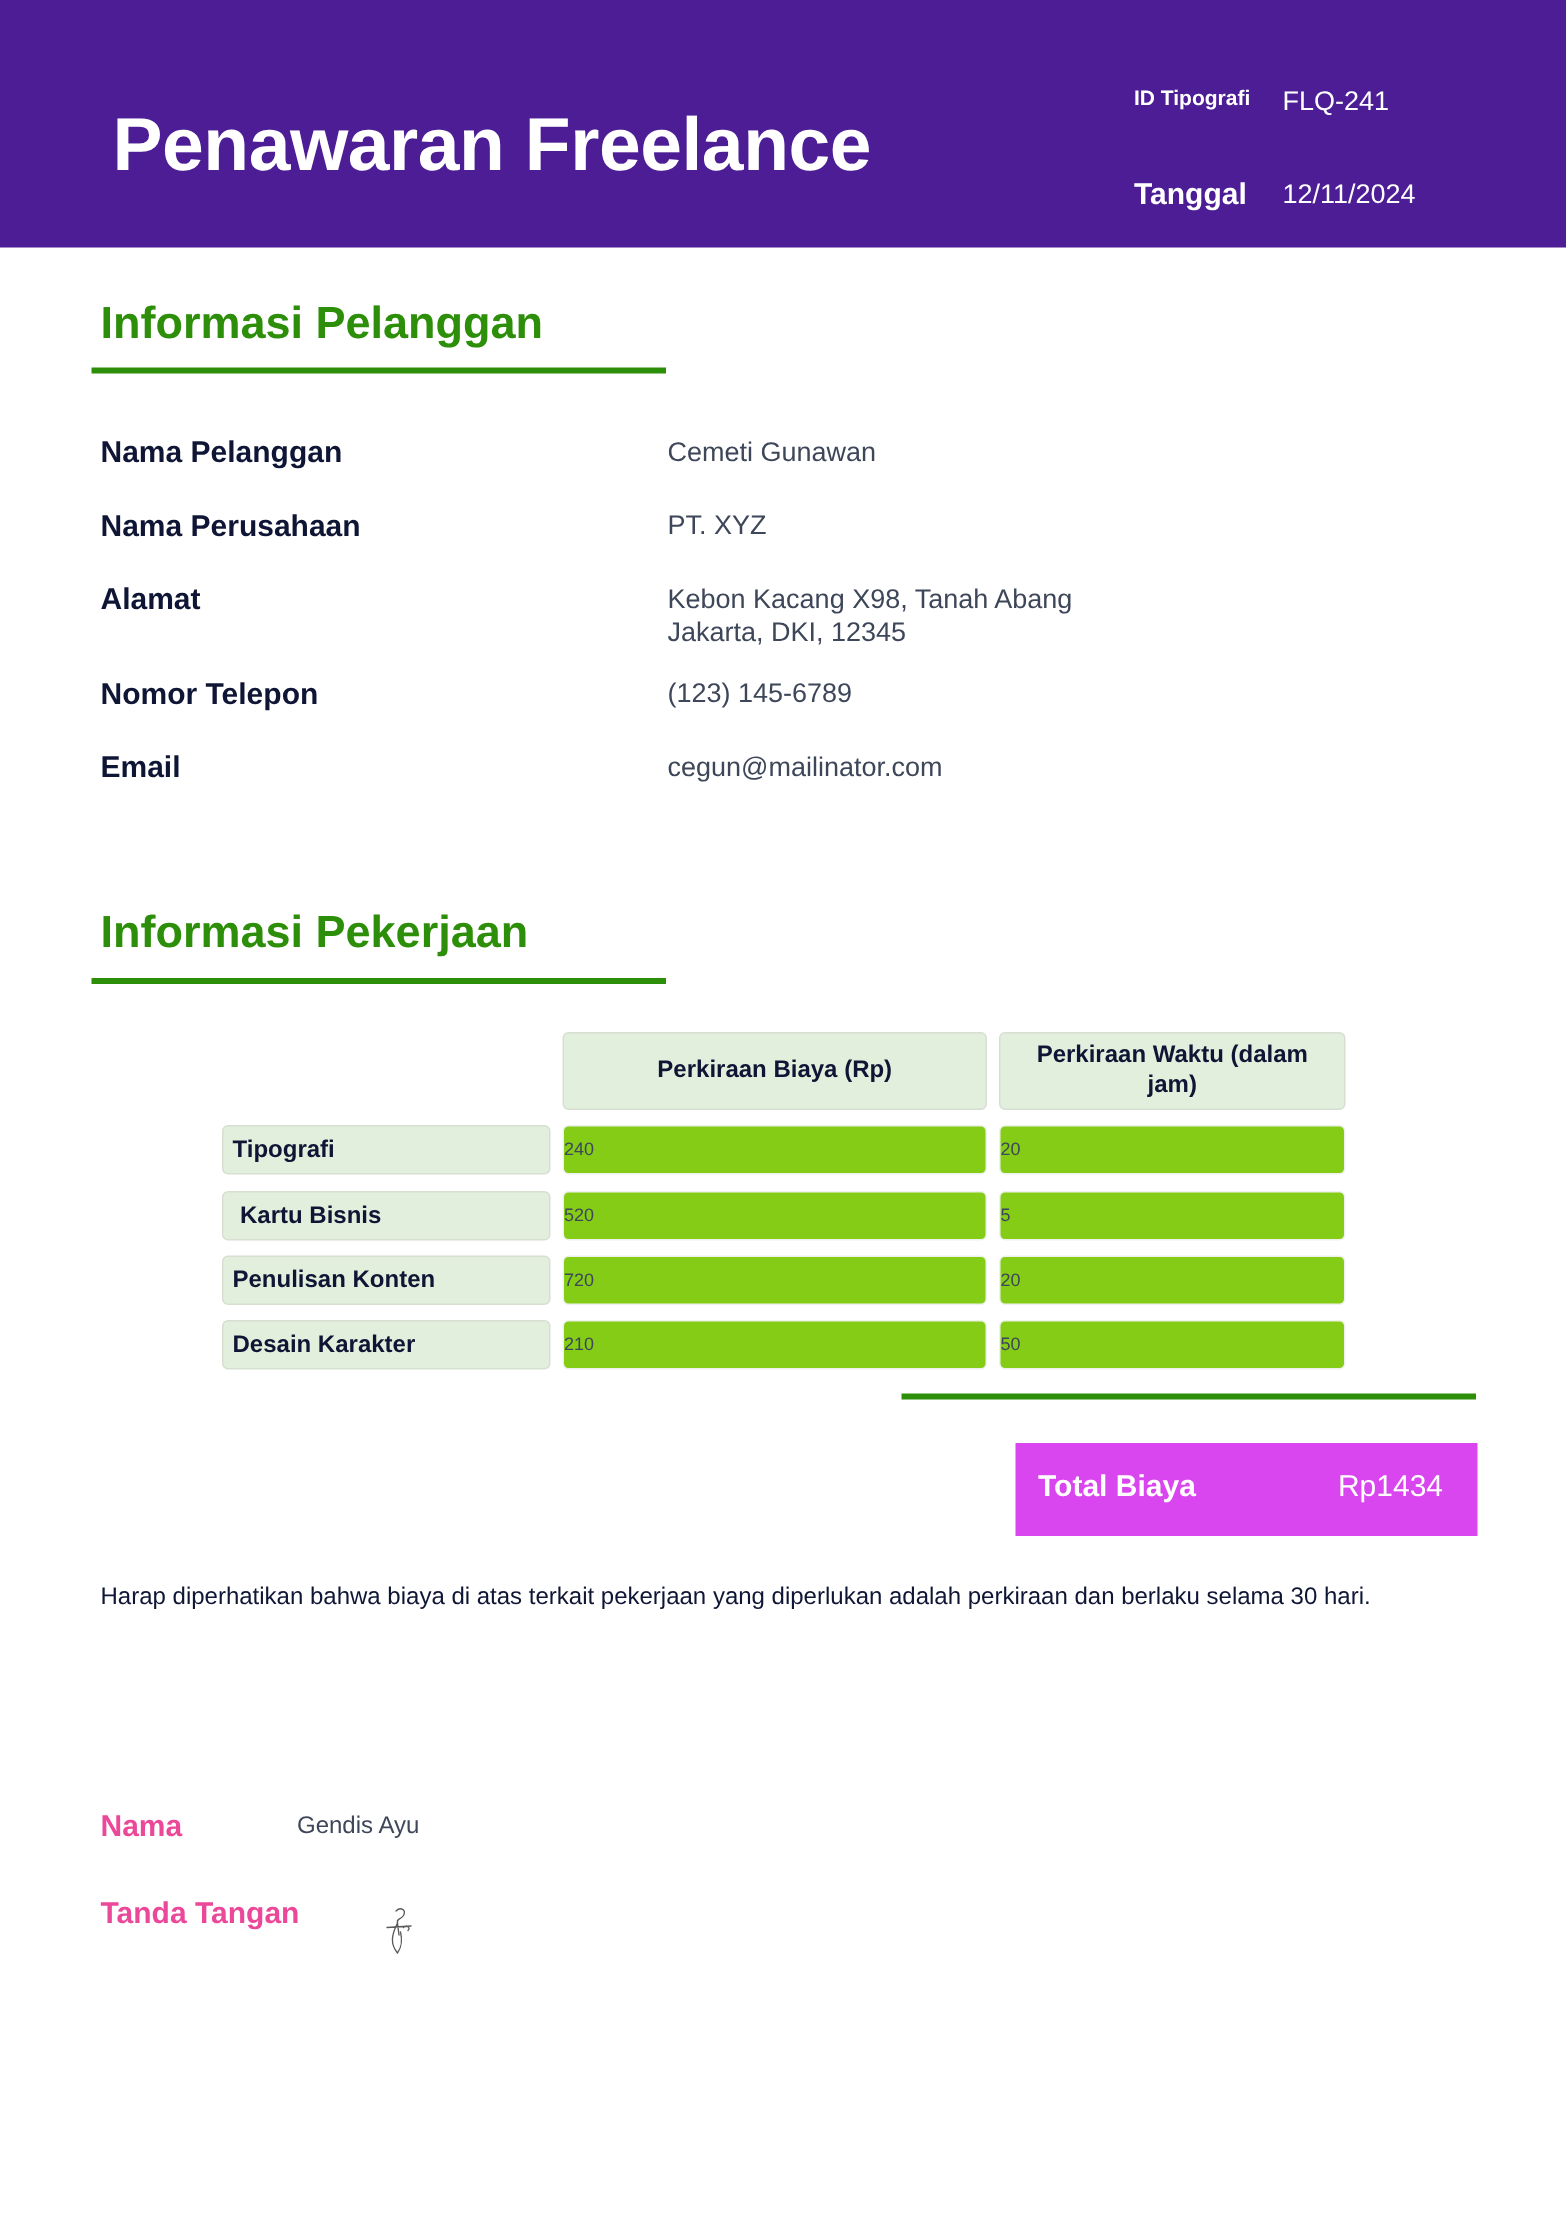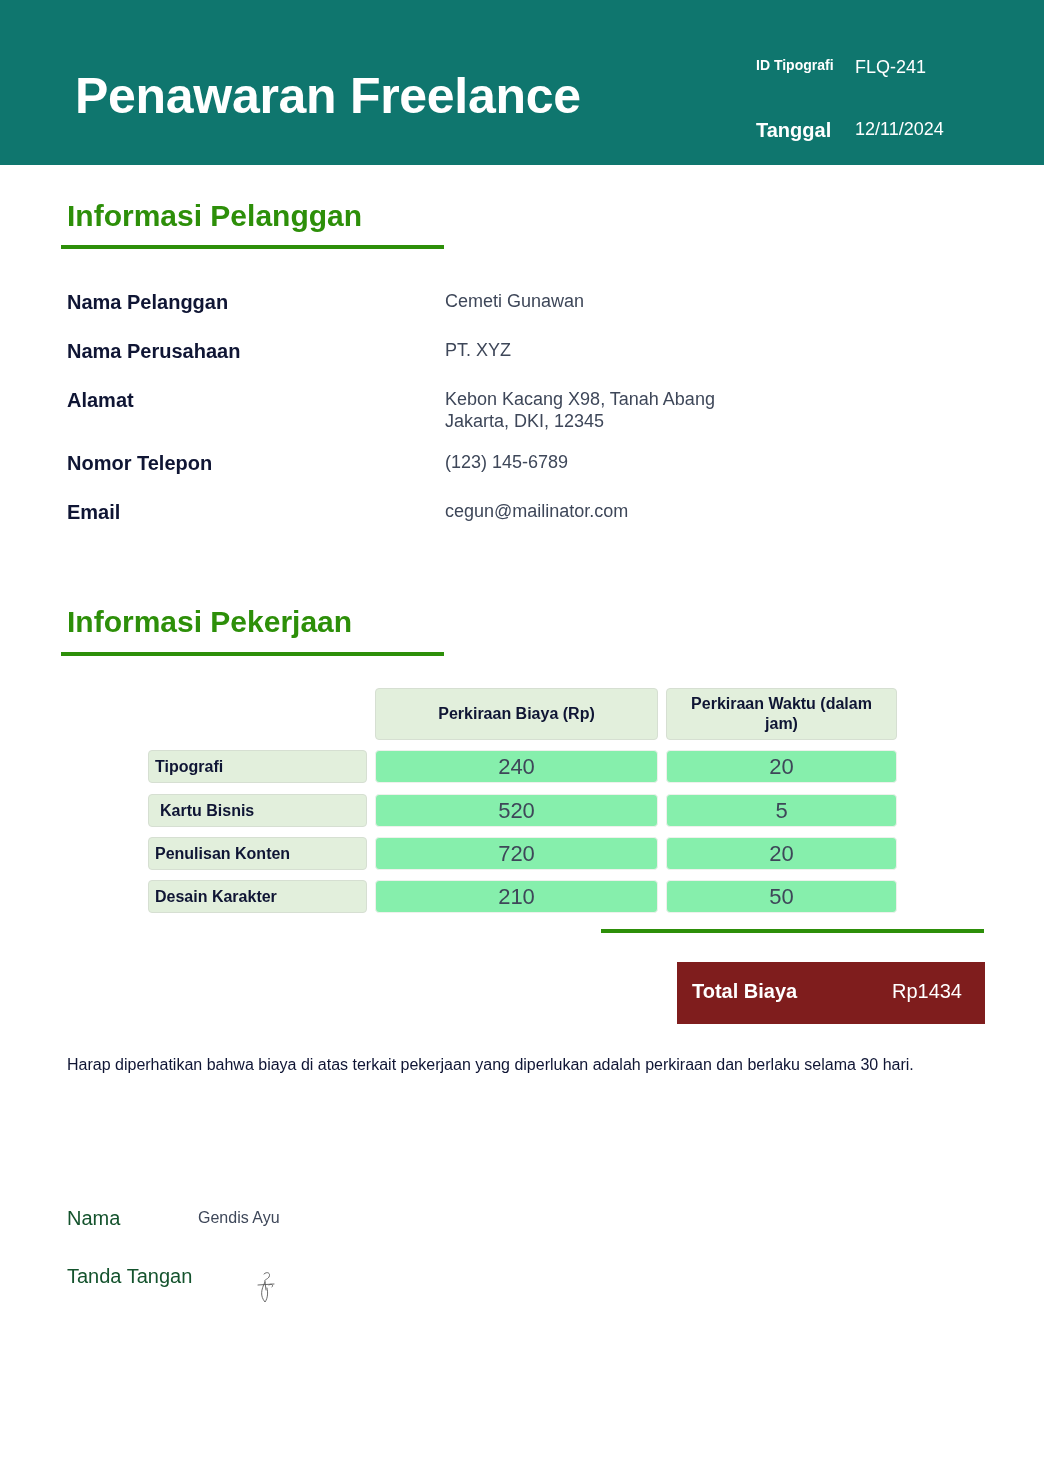"Penawaran Freelance" .header { background: #0f766e -> #4c1d95 }
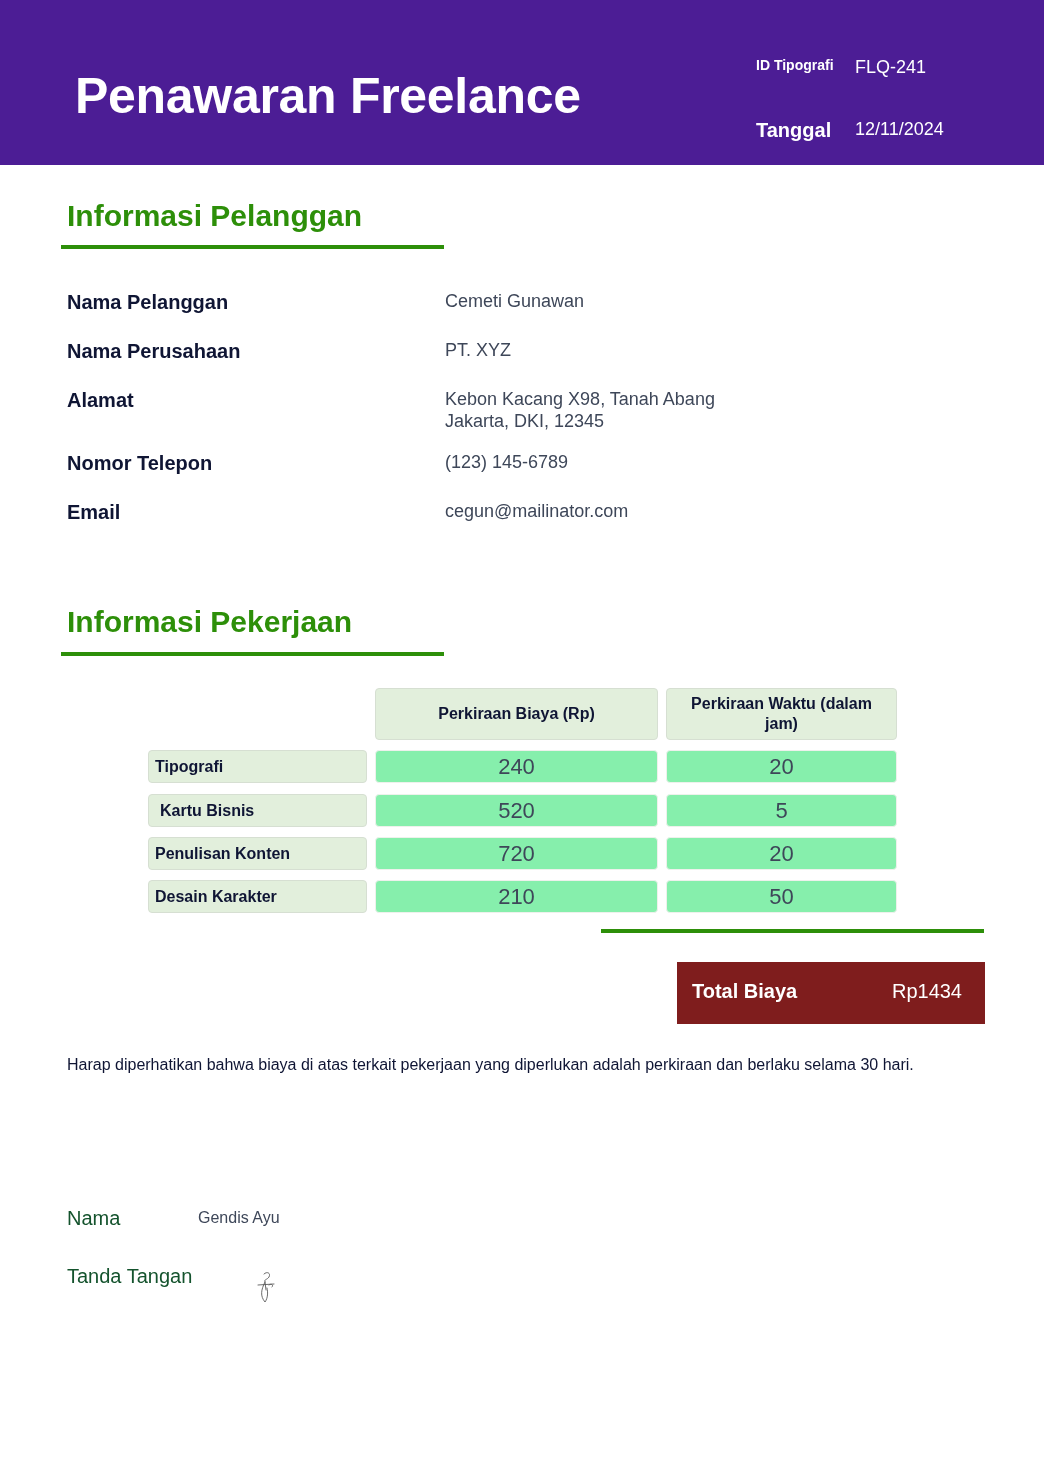"240" .cell { background: #86efac -> #84cc16; font-size: 22px -> 12px; text-align: center -> left }
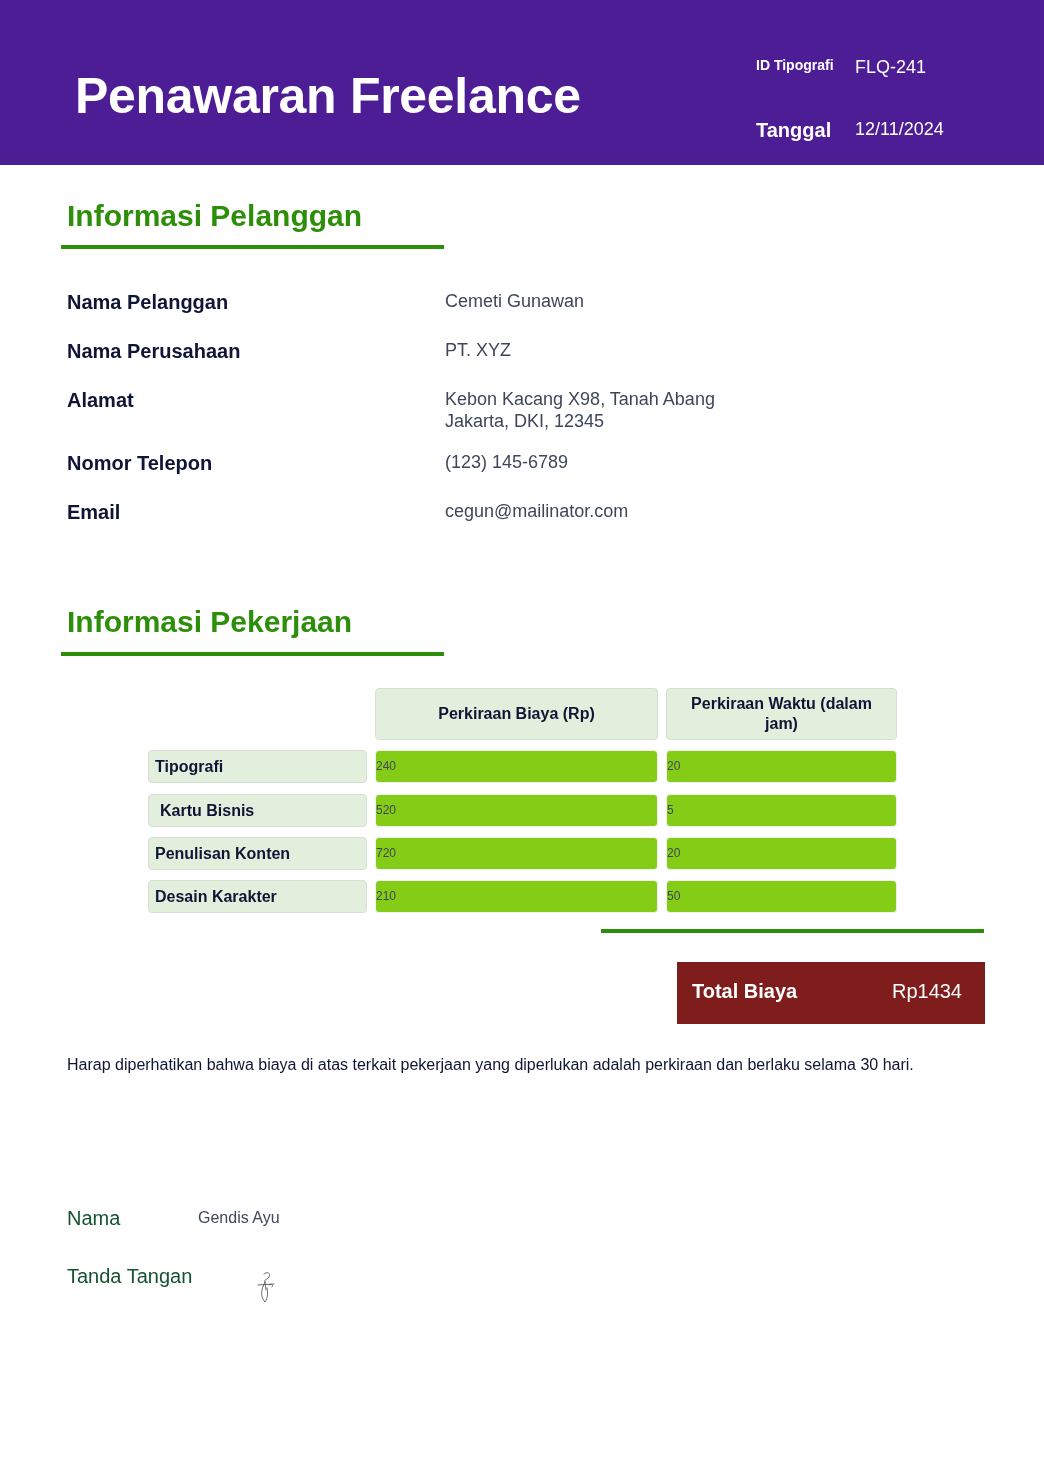"Total Biaya" .total-box { background: #7f1d1d -> #d946ef }
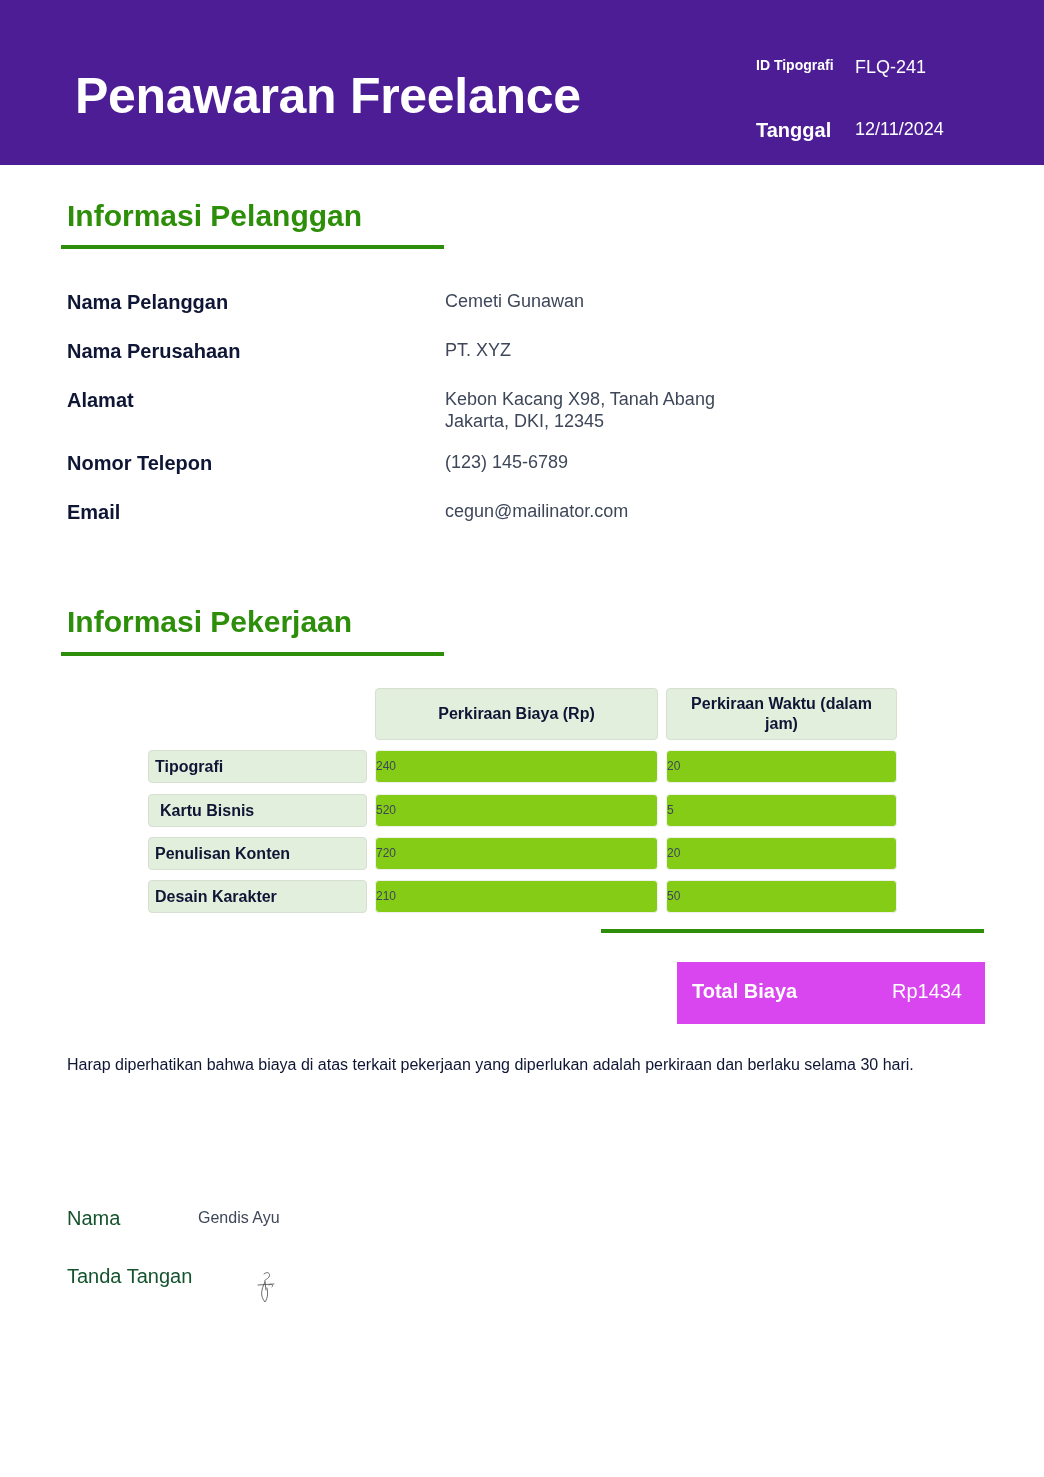"Nama" .sig-label { color: #14532d -> #ec4899; font-weight: normal -> bold }
